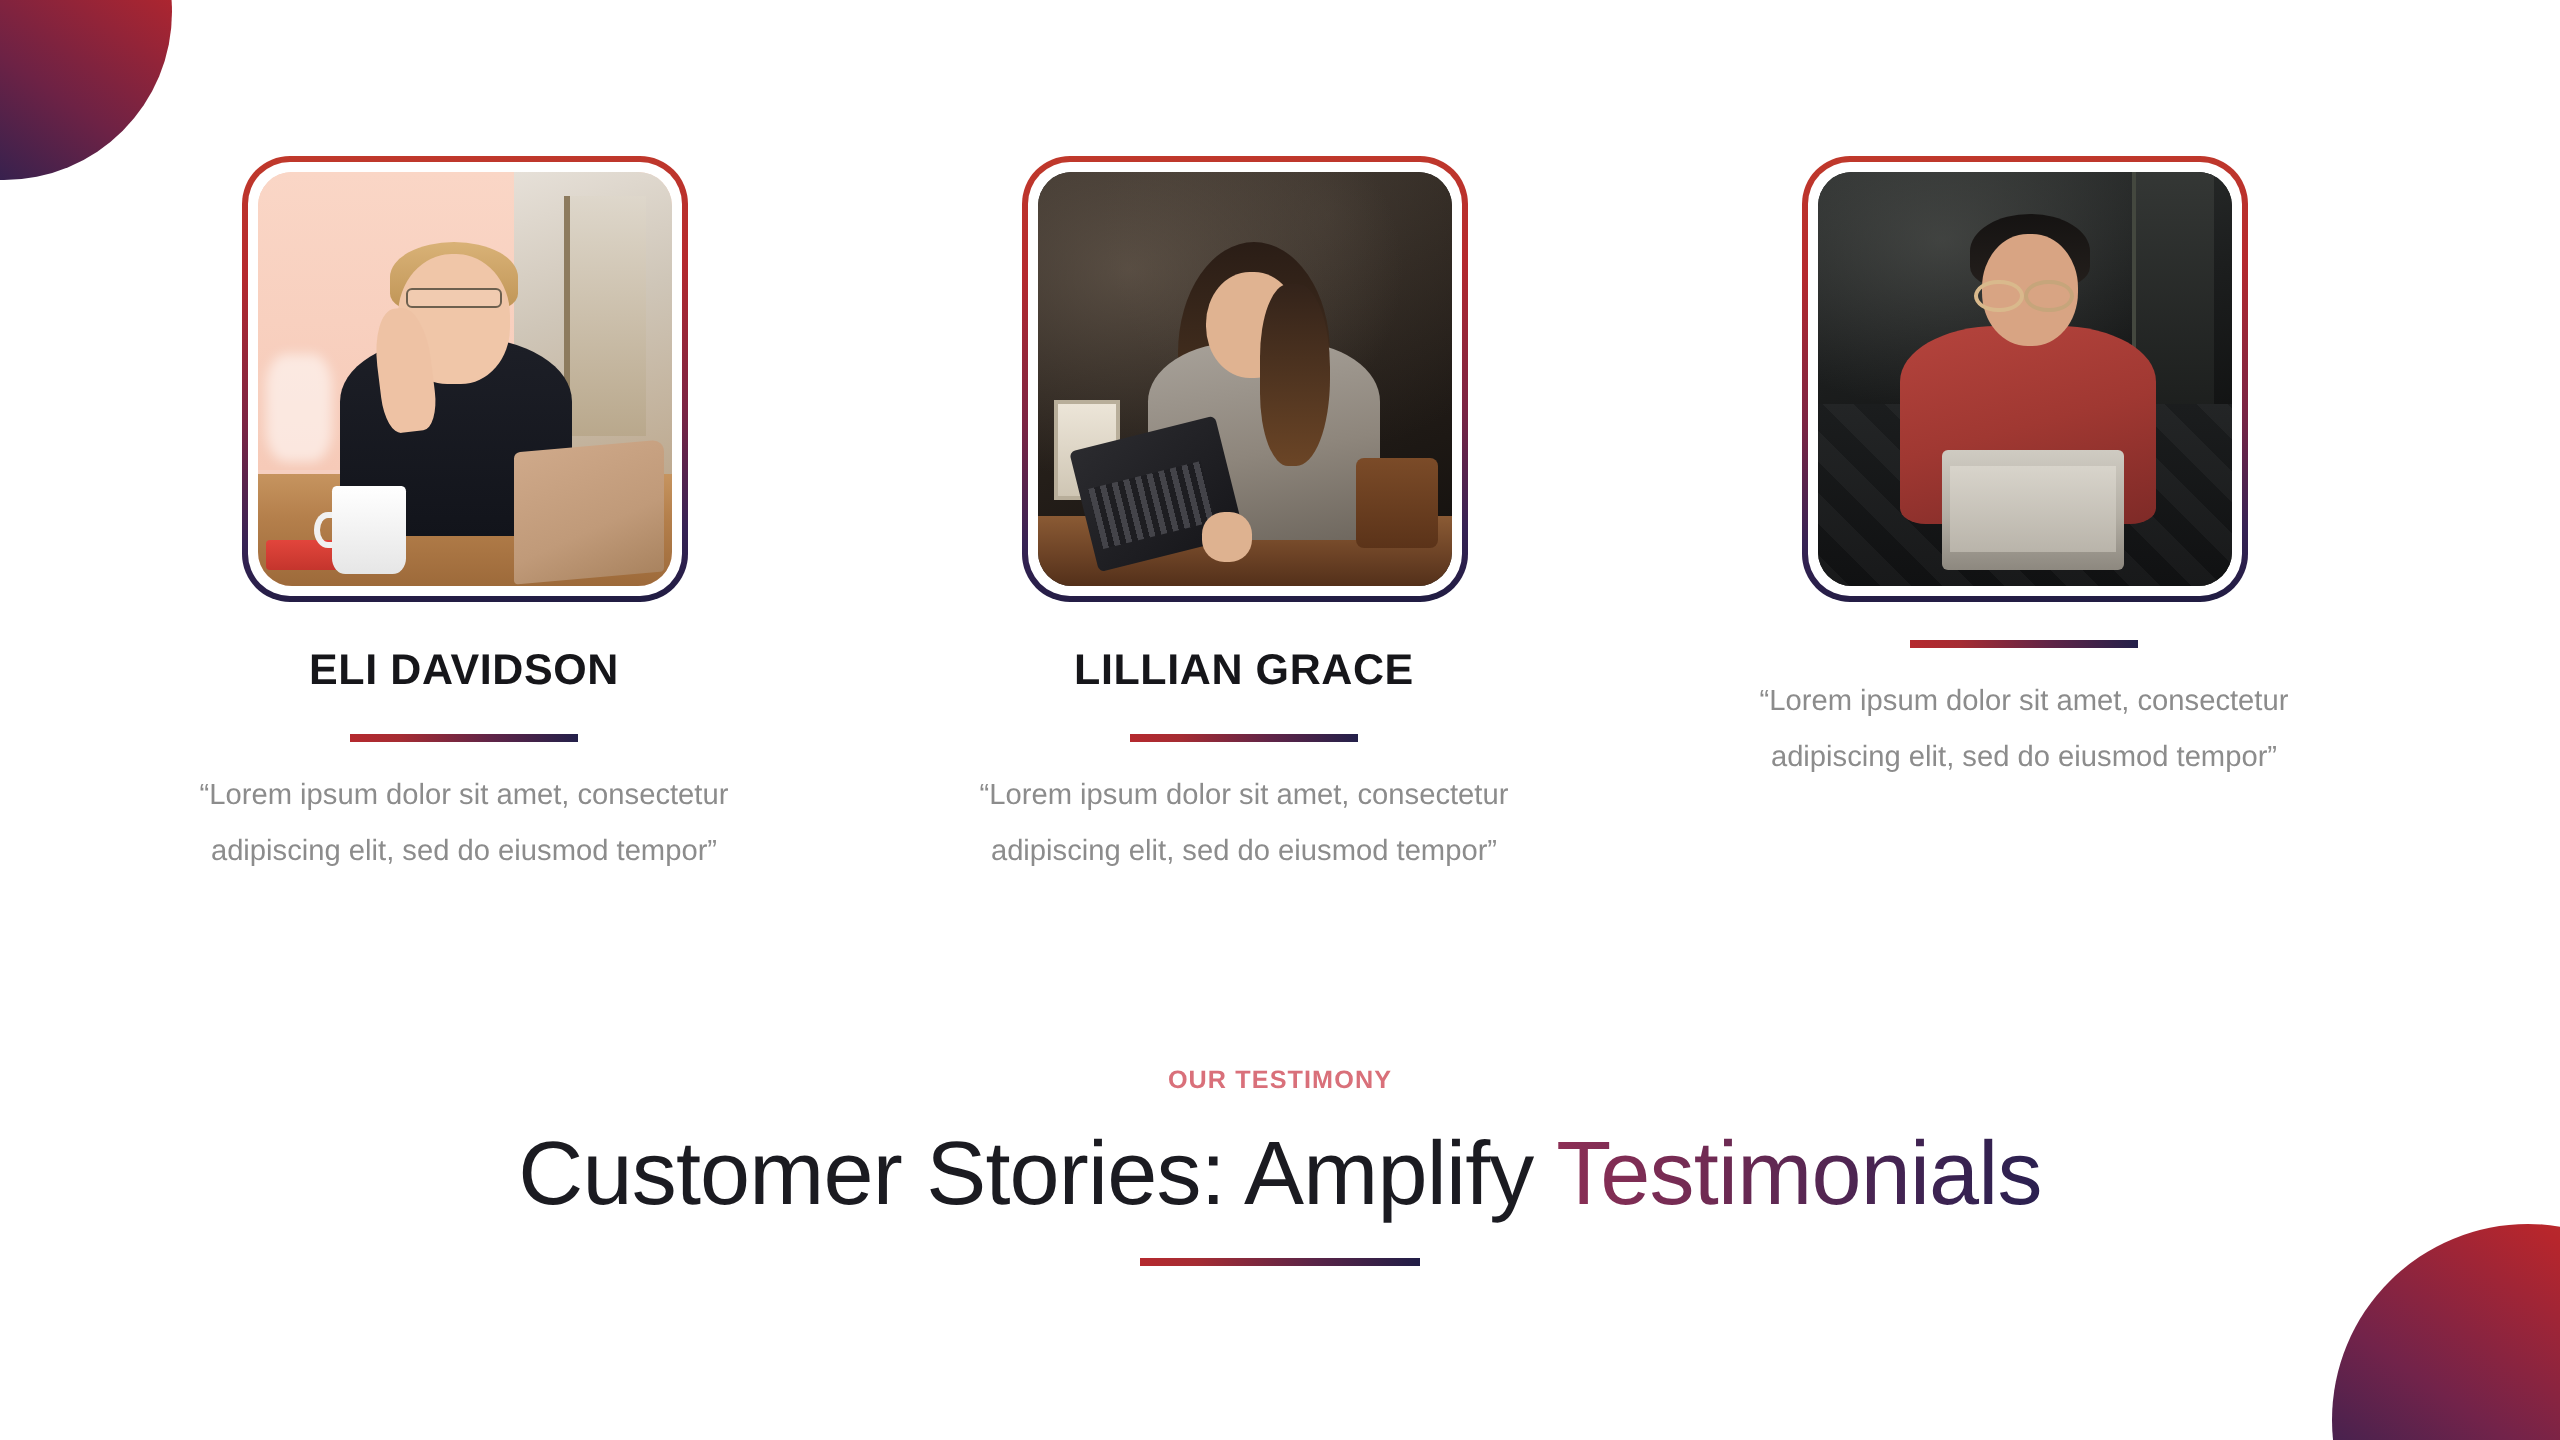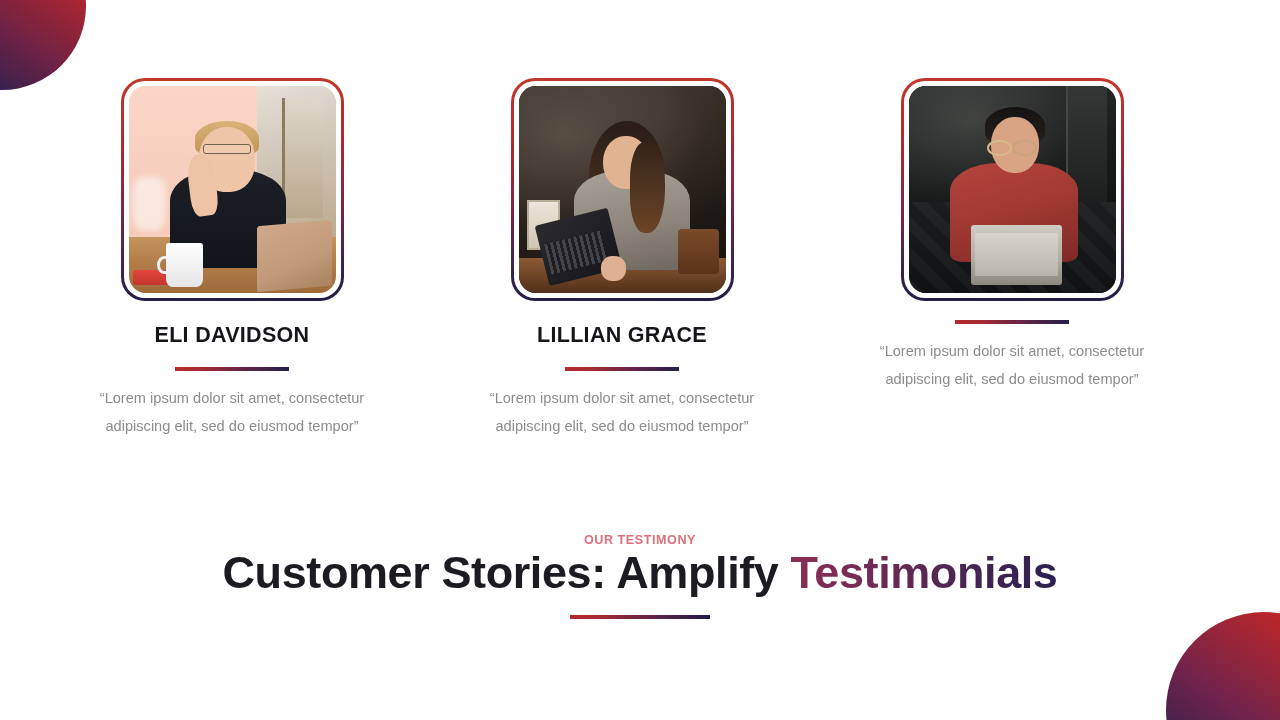"Customer Stories: Amplify Testimonials" .headline { font-weight: bold -> normal; margin-top: 0 -> 14px }
